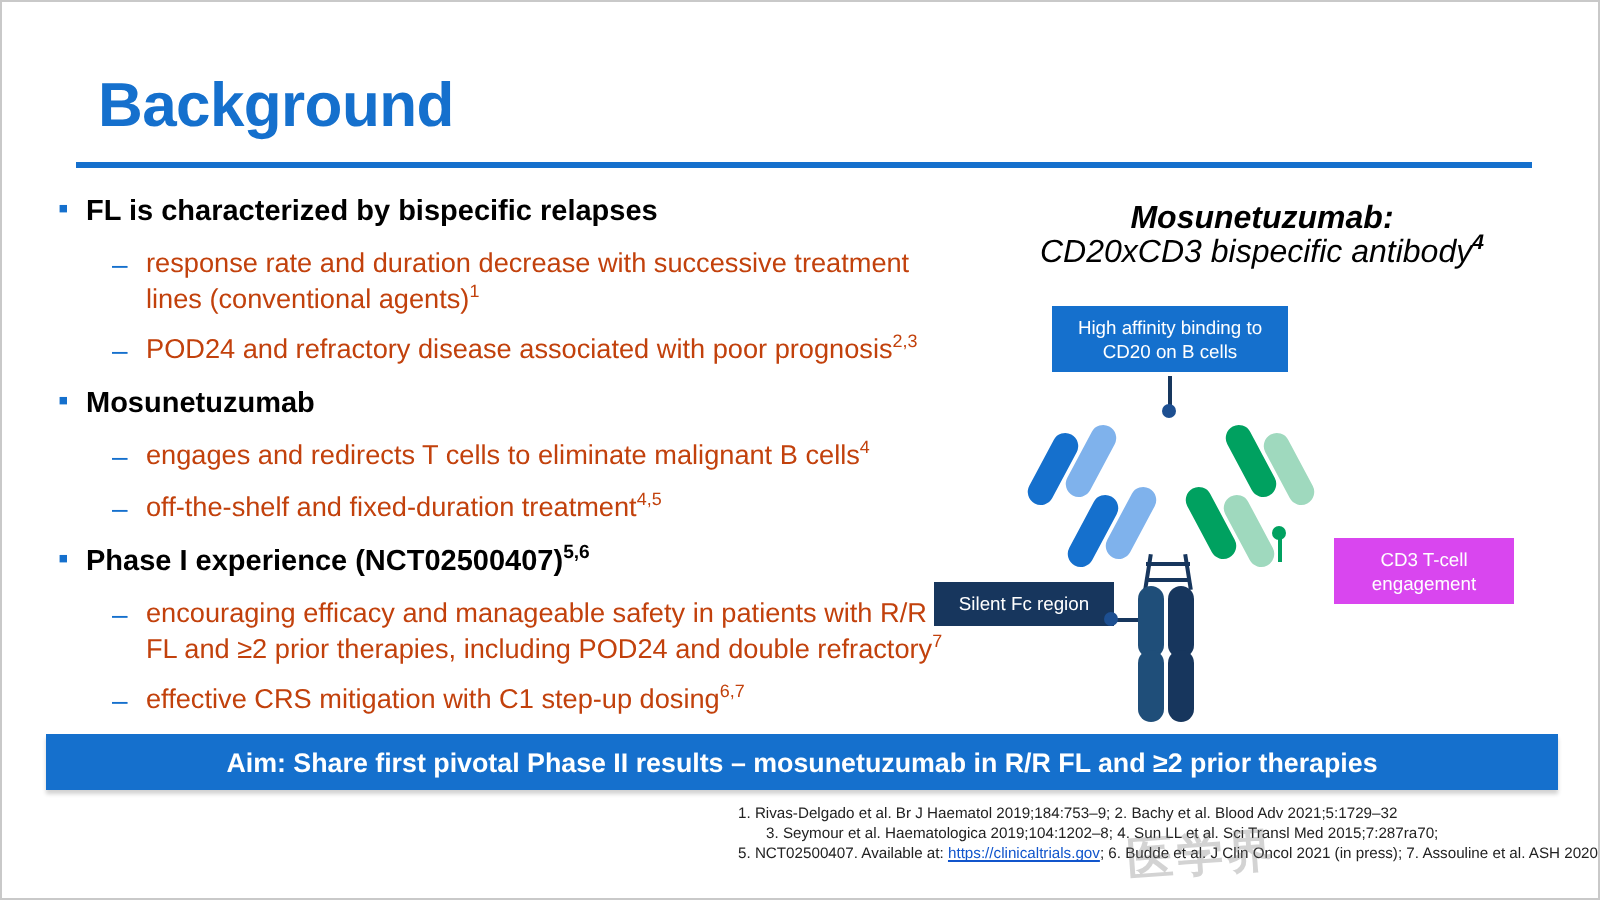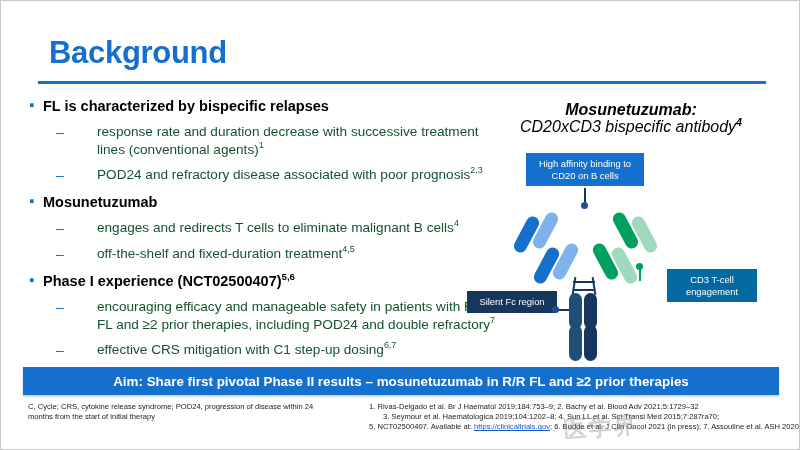"response rate and duration decrease" .l2 .txt { color: #14532d -> #c2410c; margin-left: 24px -> none }
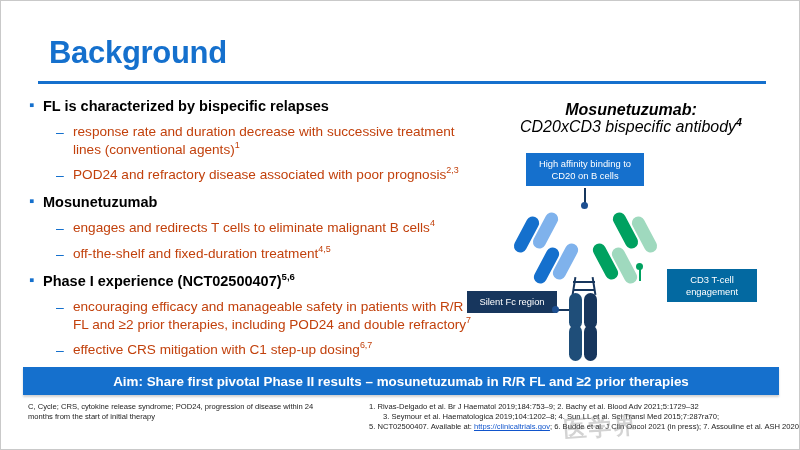"CD3 T-cell engagement" .callout.green { background: #0369a1 -> #d946ef }
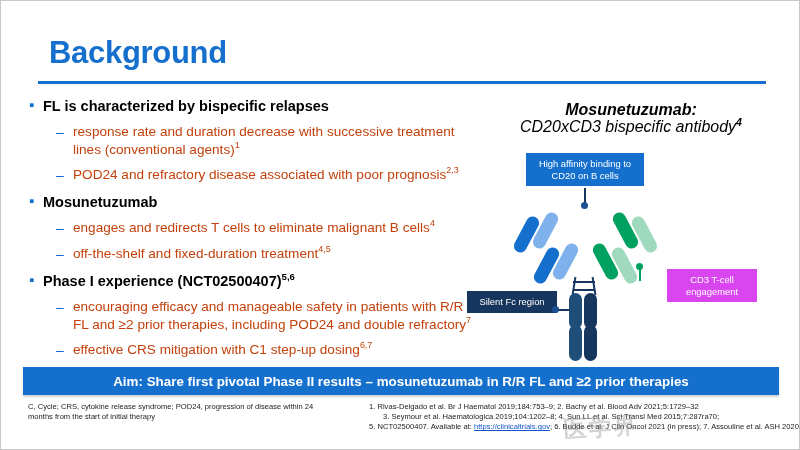"C, Cycle; CRS, cytokine release" div.foot { html: <div>C, Cycle; CRS, cytokine release syndrome; POD24, progression of disease within 24 months from the start of initial therapy</div> -> none }
